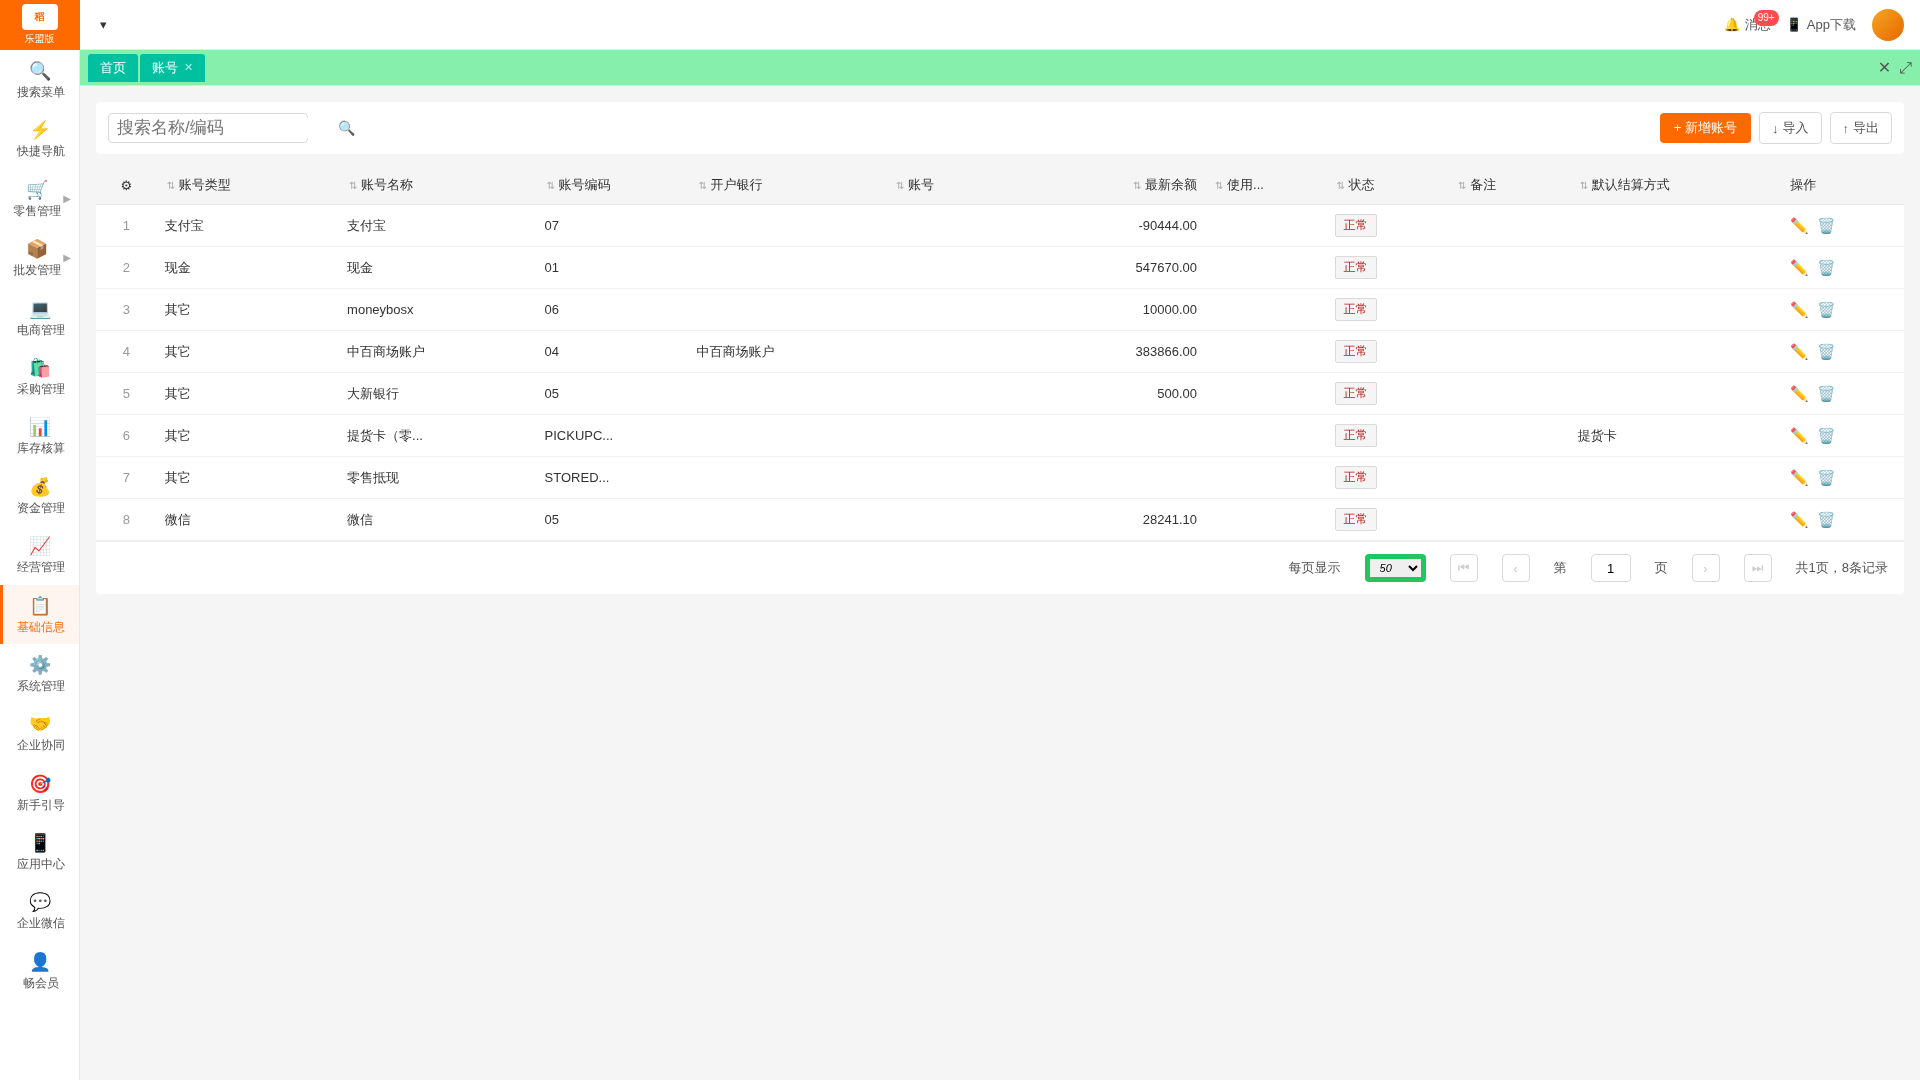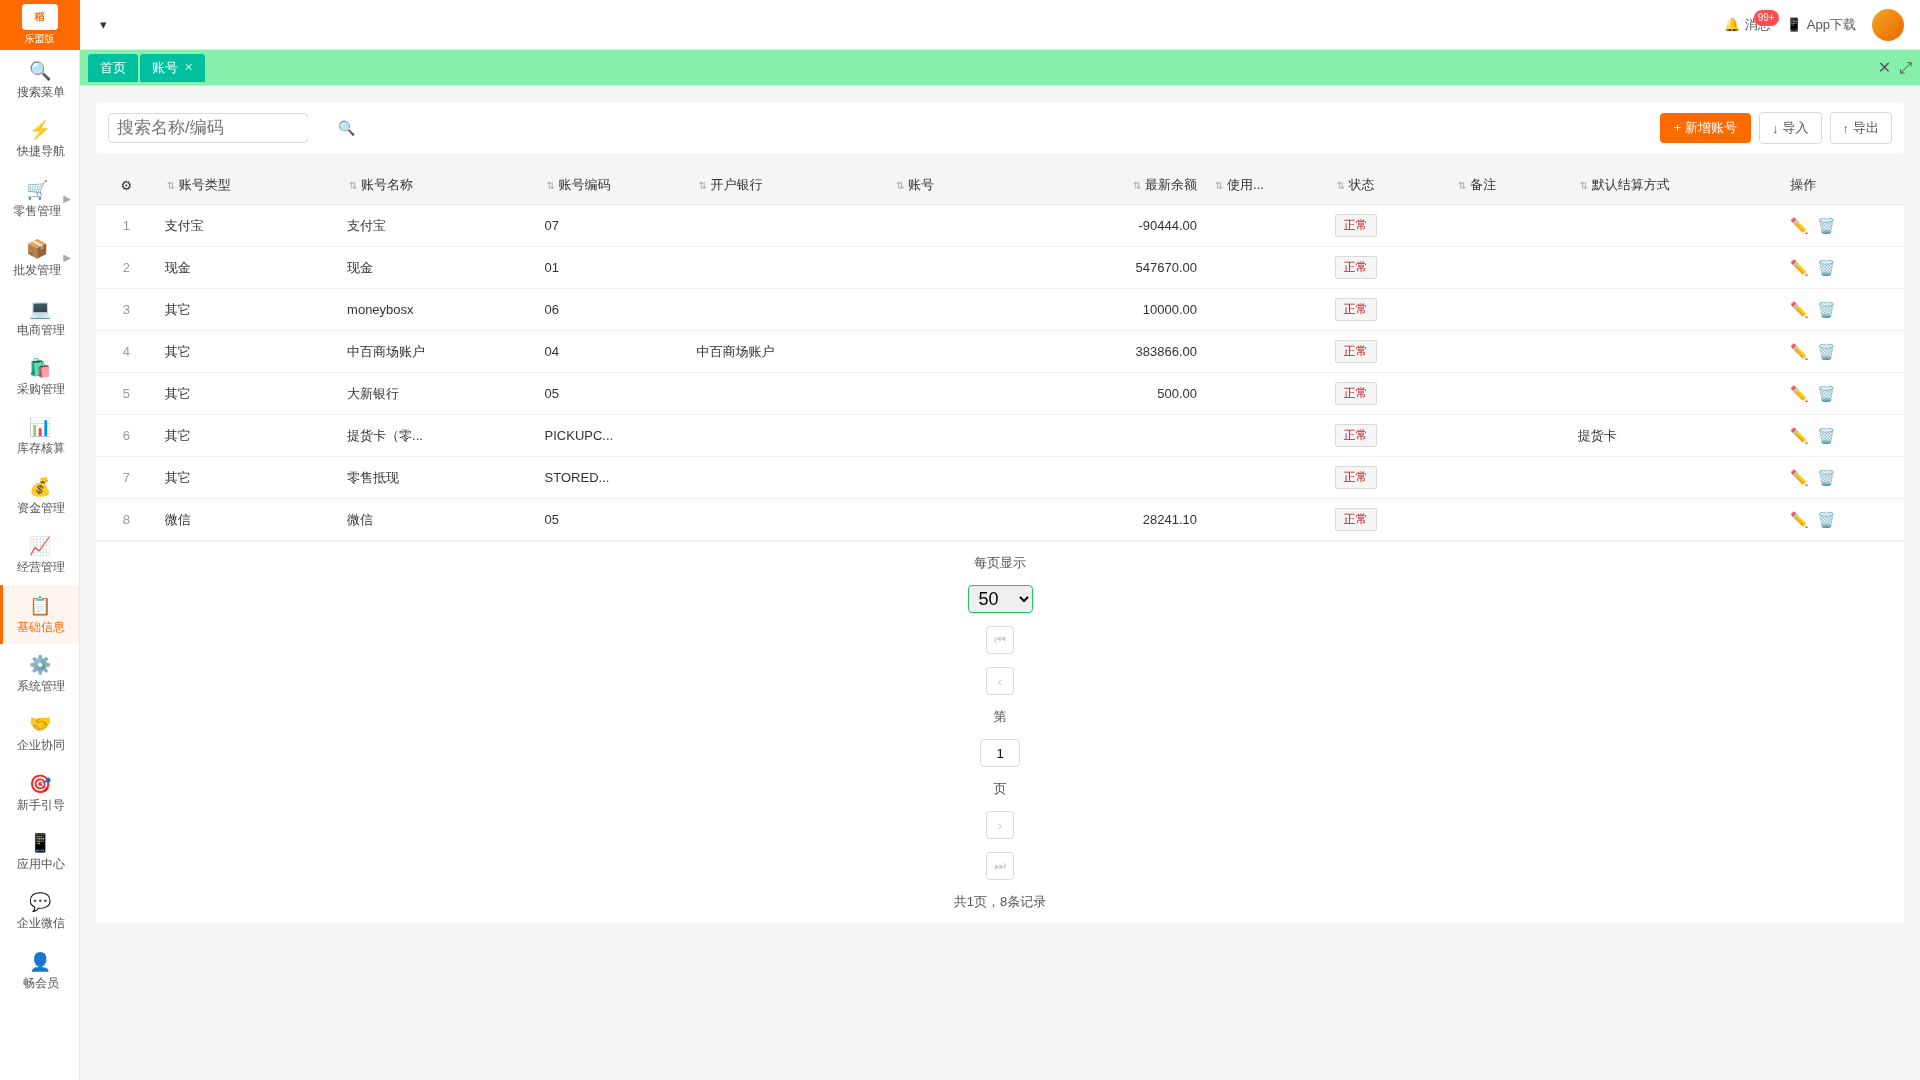"每页显示" .pagination-bar { flex-direction: column -> none; gap: 13px -> 24px }
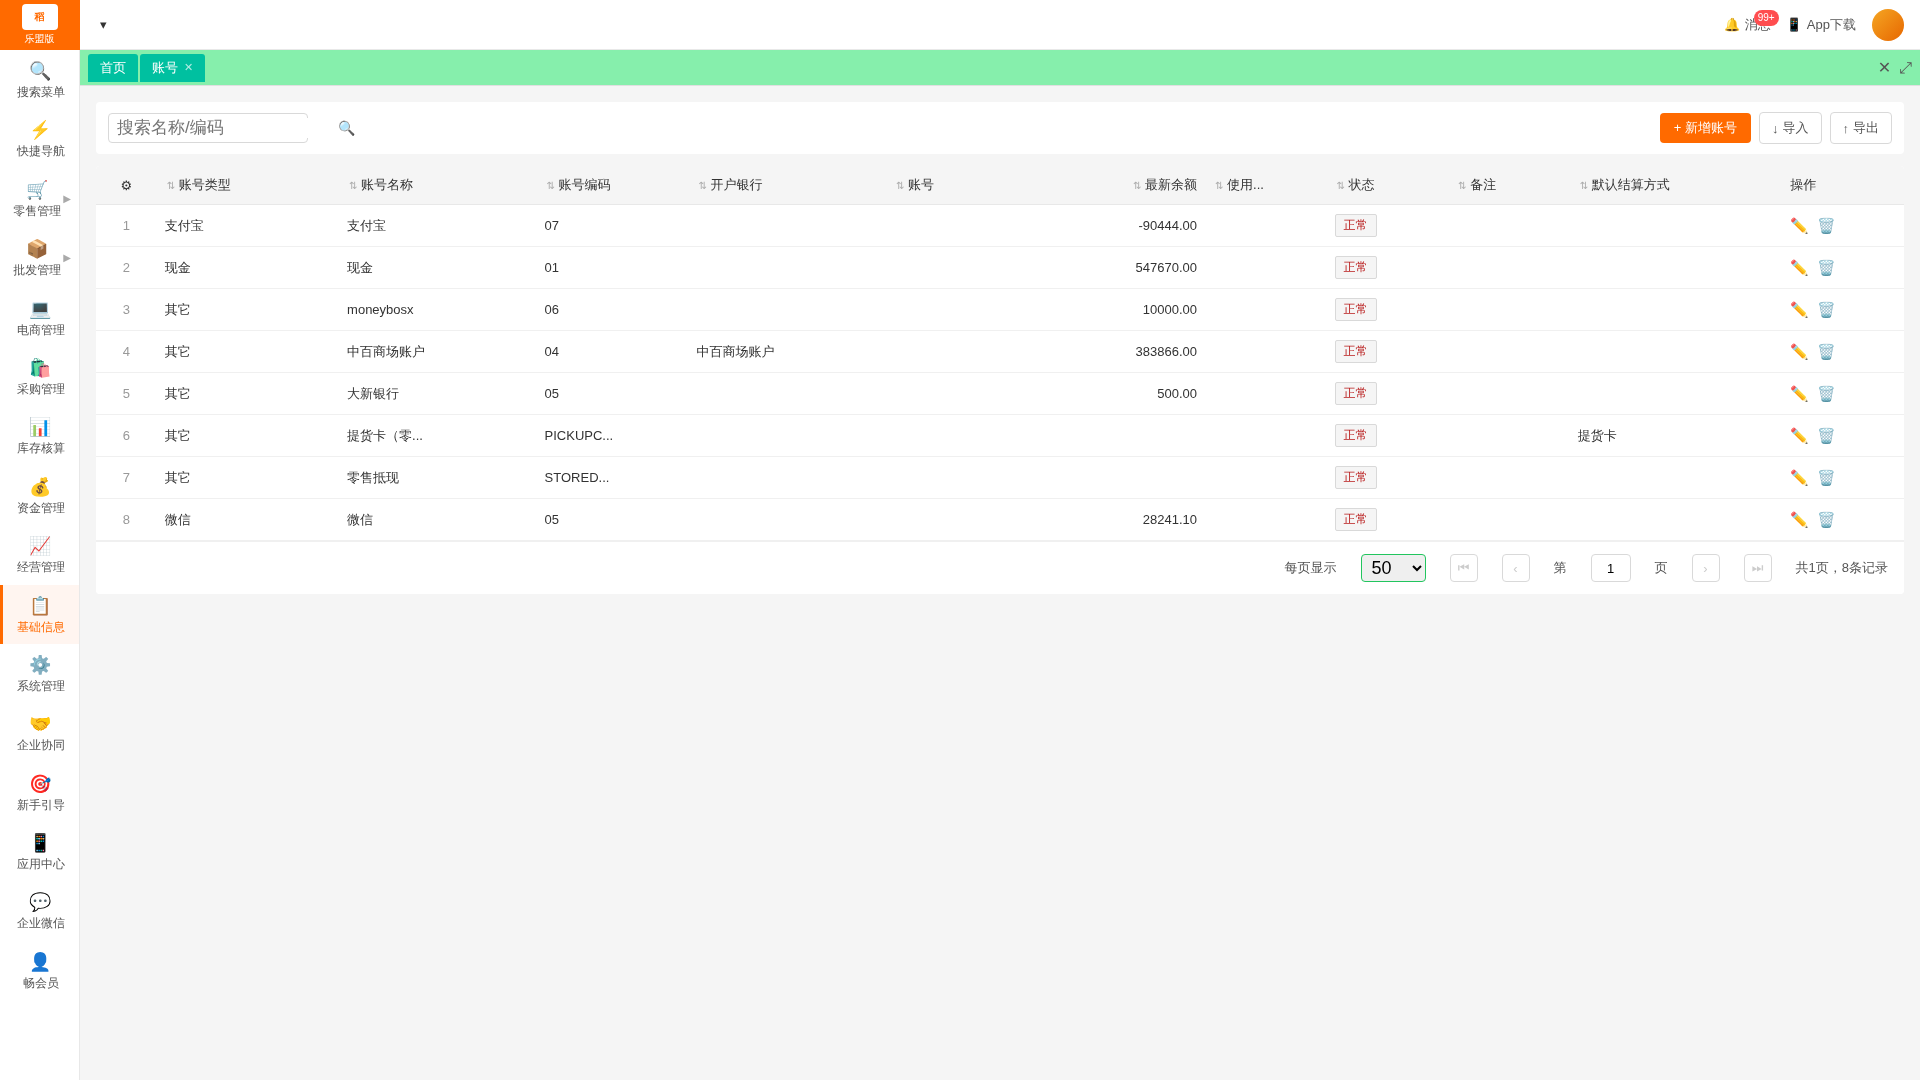"50" .page-size-select { border: 1px solid #22c55e -> 5px solid #22c55e; font-size: 18px -> 11px; font-style: none -> italic }
